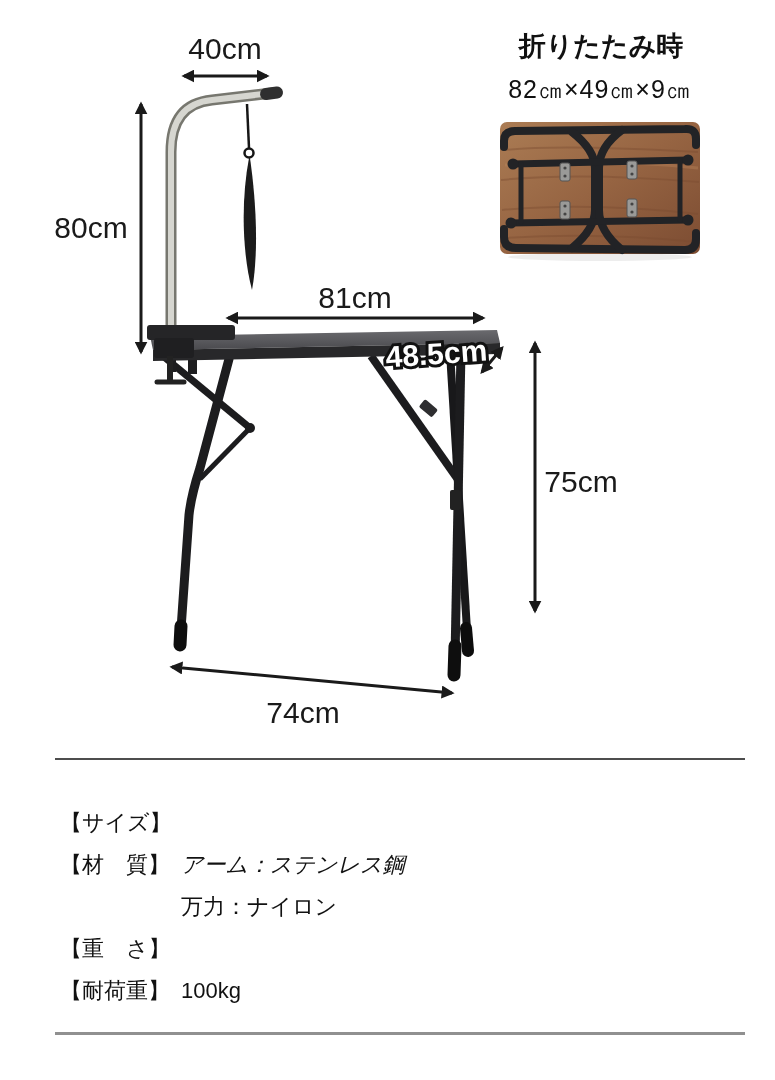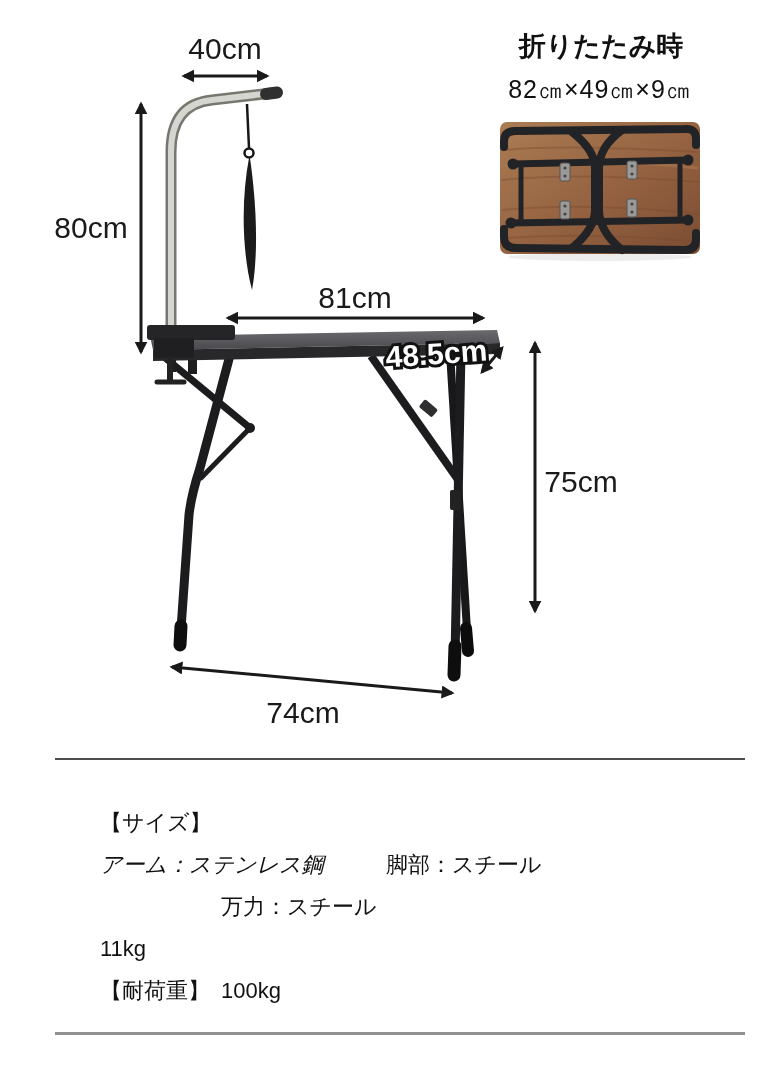"【サイズ】" .spec-row { margin-left: 40px -> none }
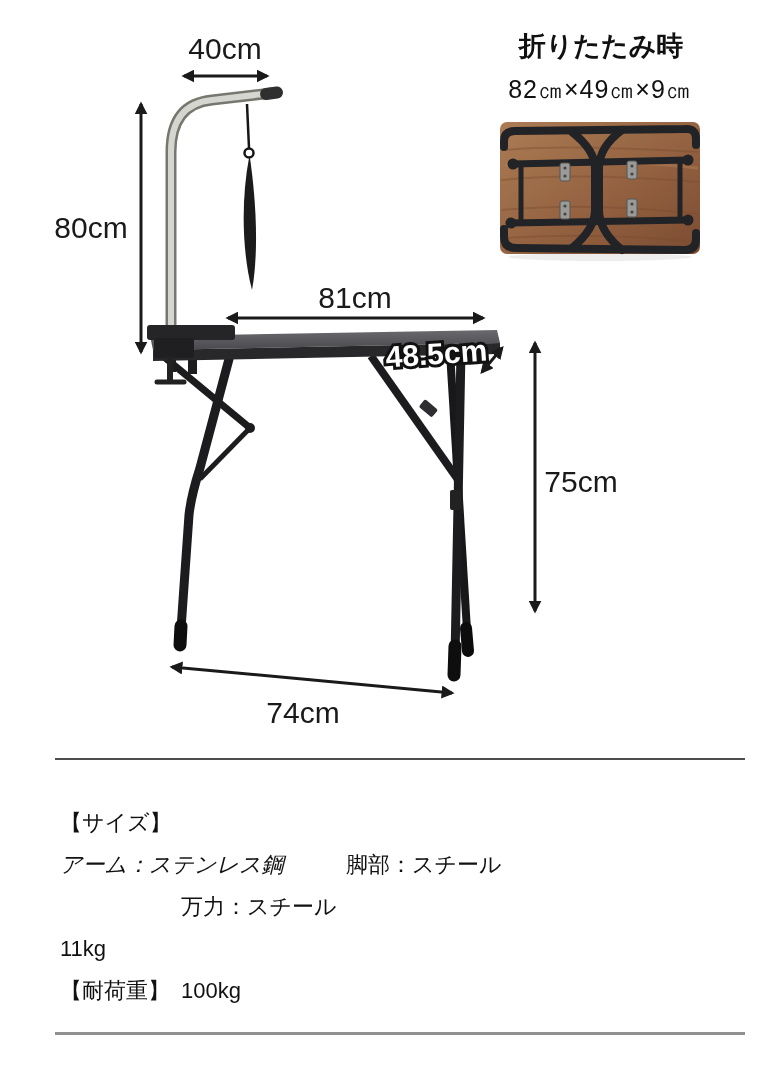"【材 質】" span.spec-label { html: none -> <span>【材 質】</span> }
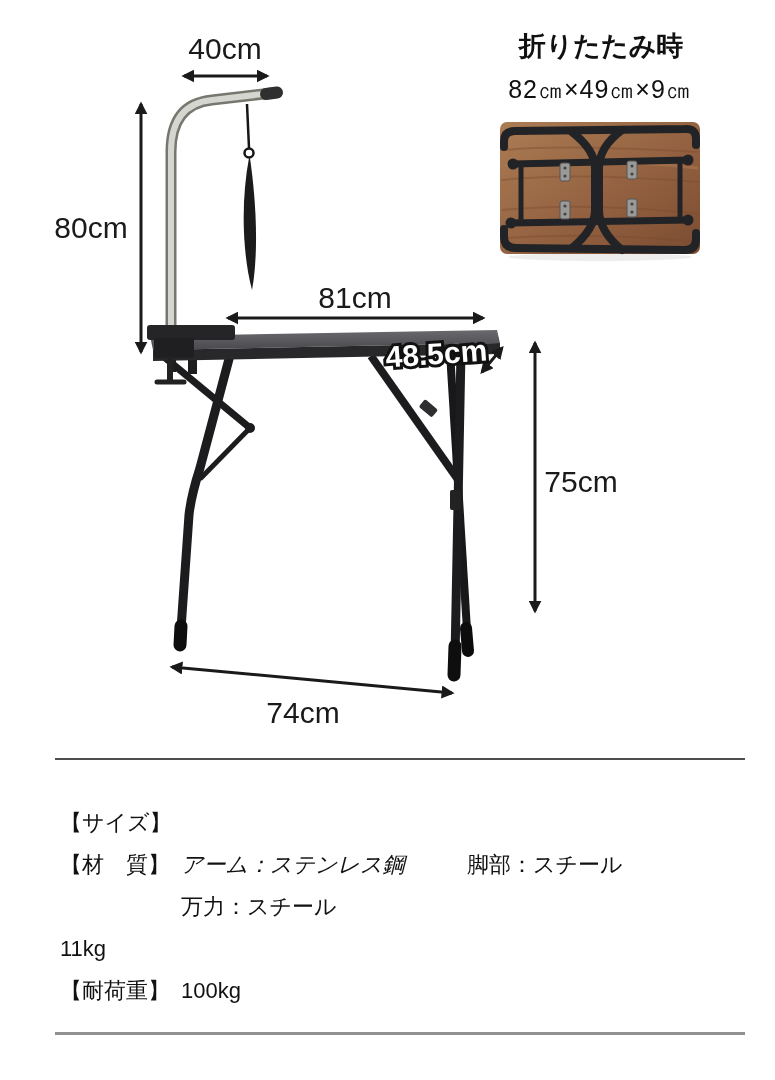"脚部：スチール" span.spec-col2 { html: <span>脚部：スチール</span> -> none }
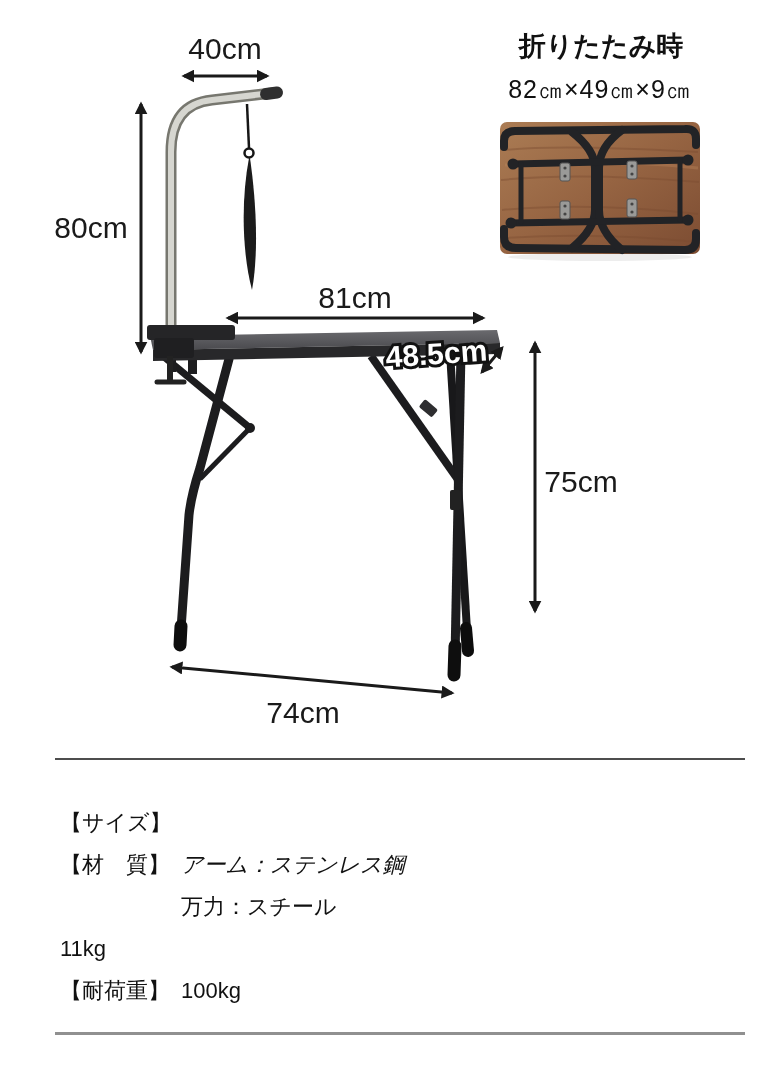"万力：スチール" span.spec-col2 { text: スチール -> ナイロン }
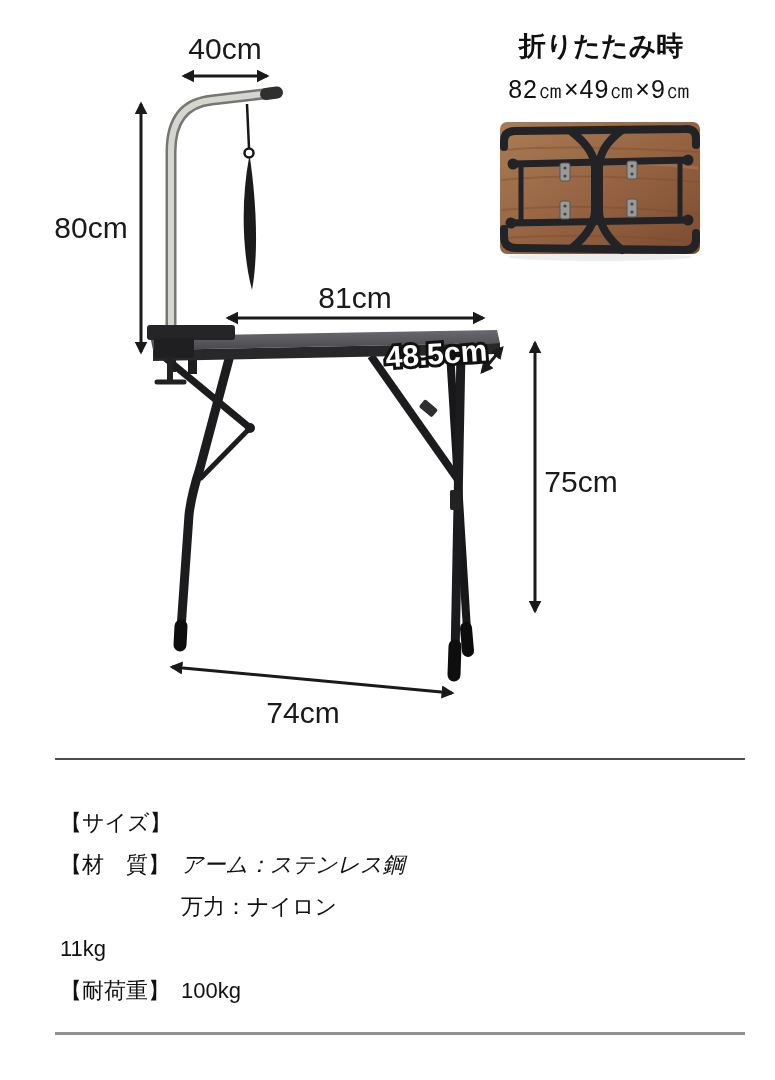"【重 さ】" span.spec-label { html: none -> <span>【重 さ】</span> }
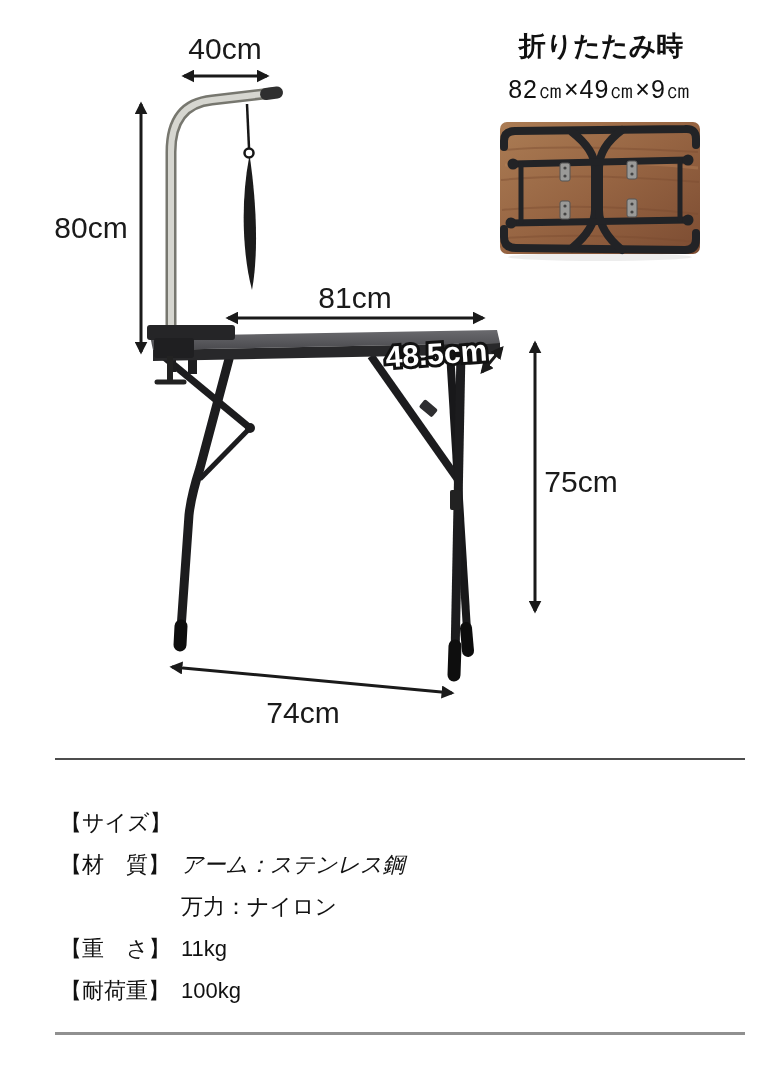"11kg" span.spec-col2 { html: <span>11kg</span> -> none }
